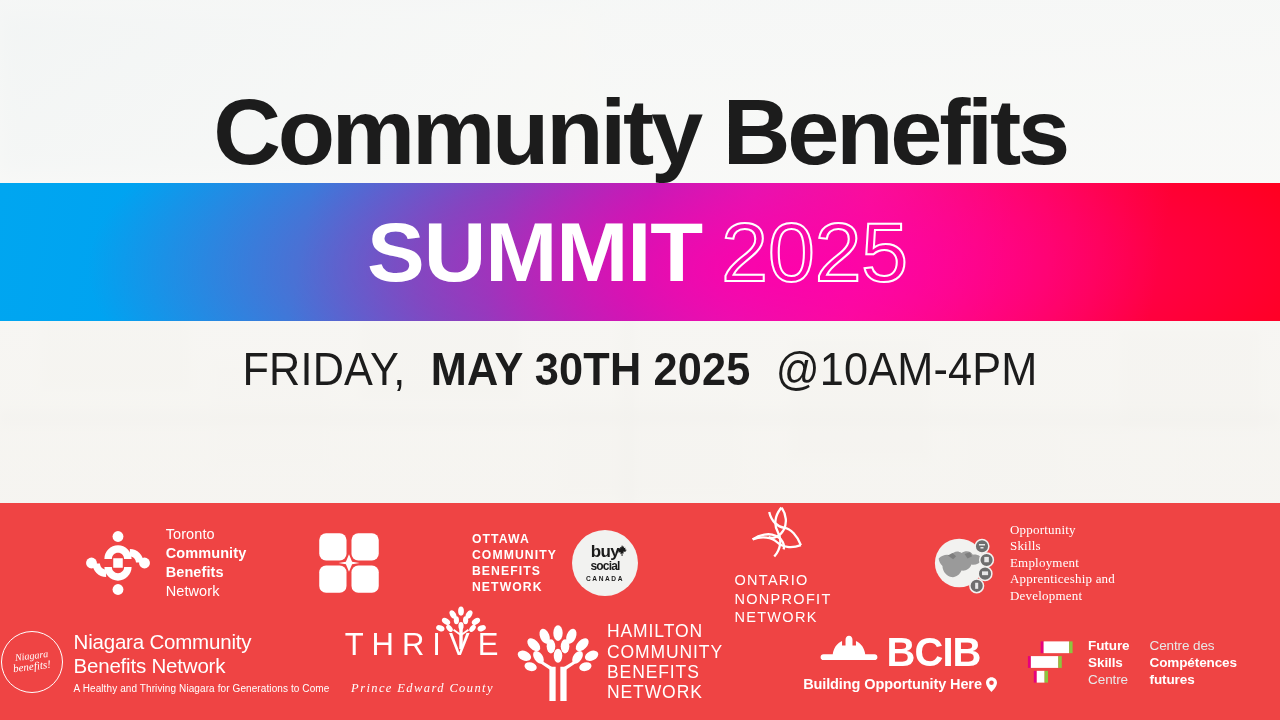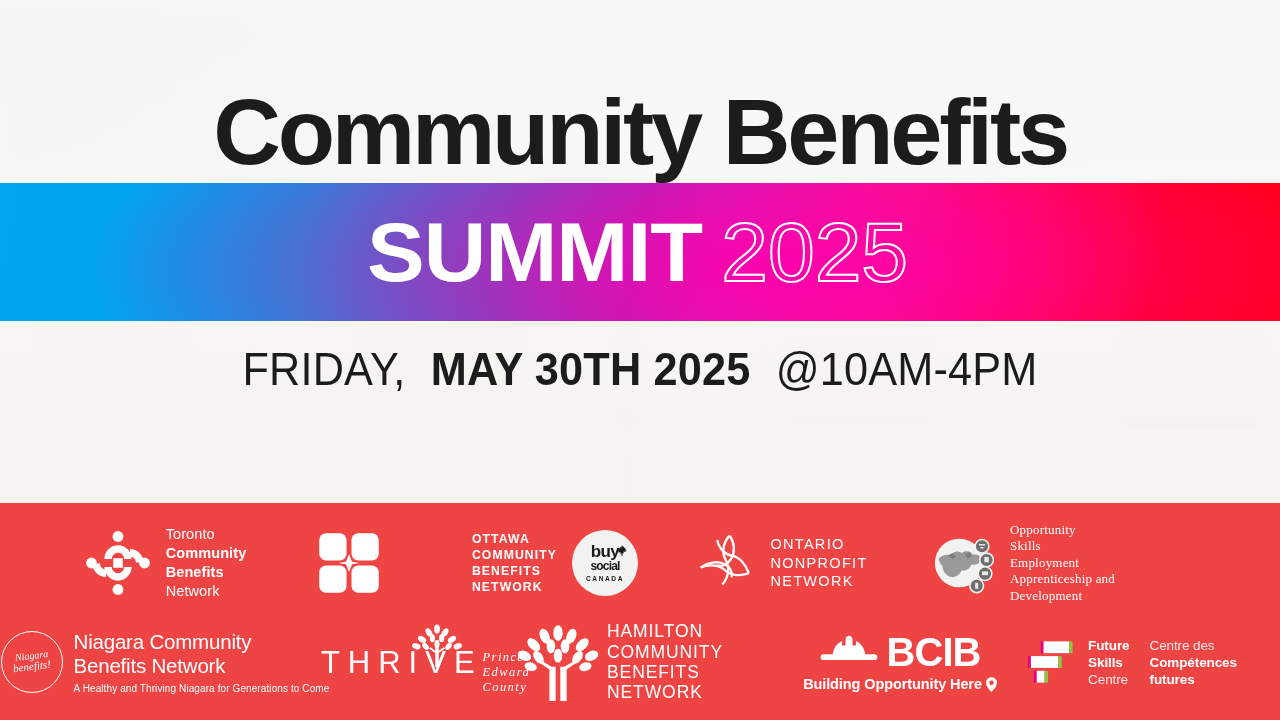"ONTARIO" .onn { flex-direction: none -> column }
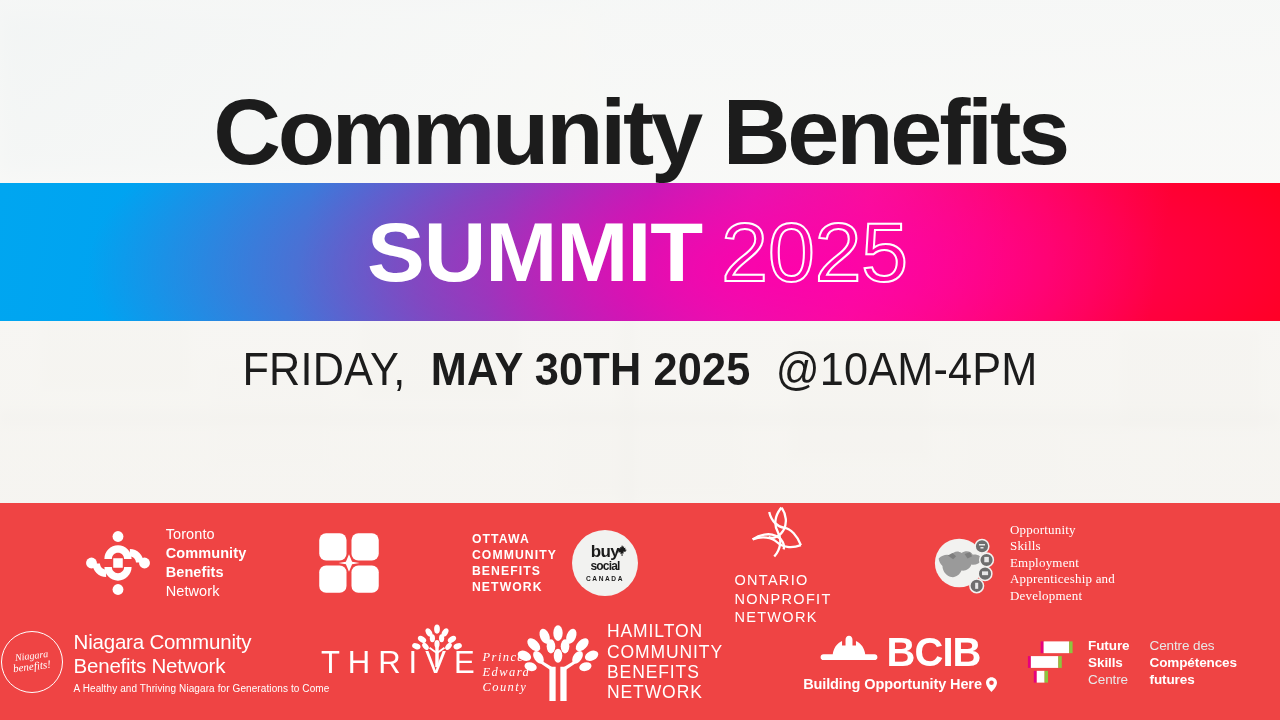"THRIVE" .thrive { flex-direction: none -> column }
